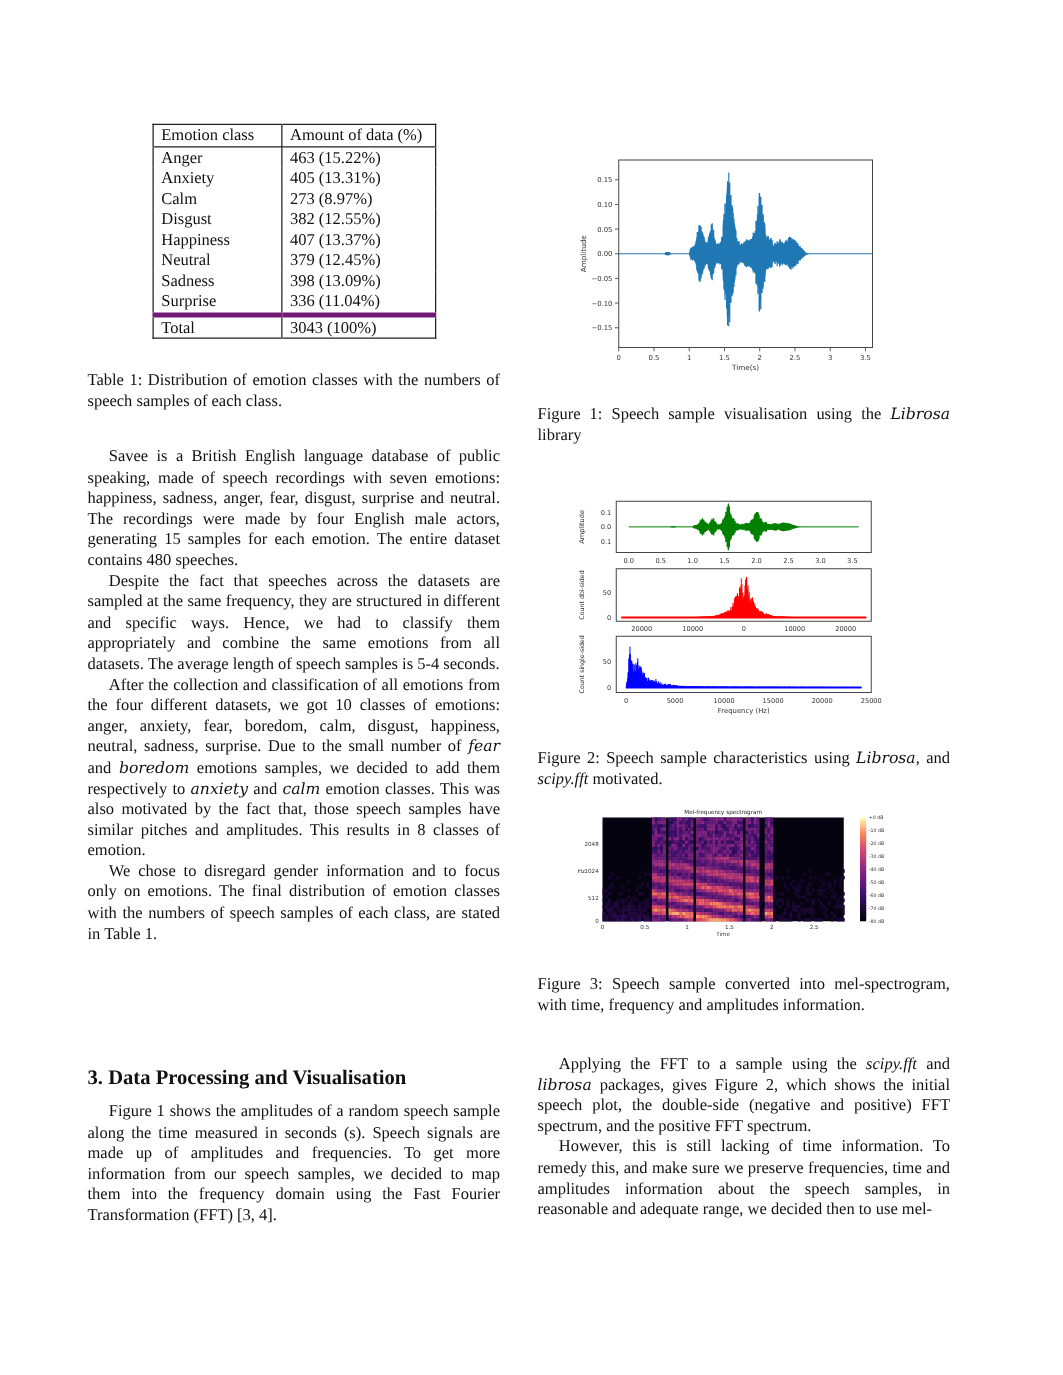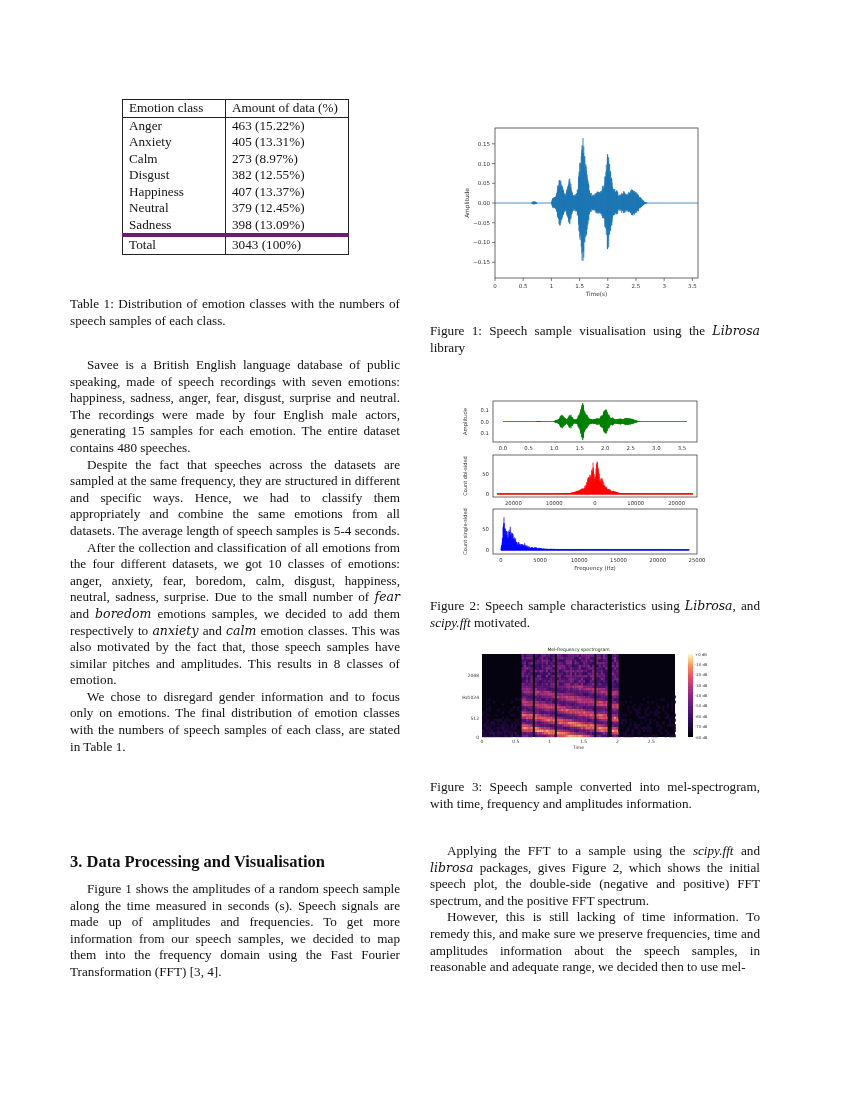"Surprise" tr { html: none -> <tr> <td>Surprise</td> <td>336 (11.04%)</td> </tr> }
